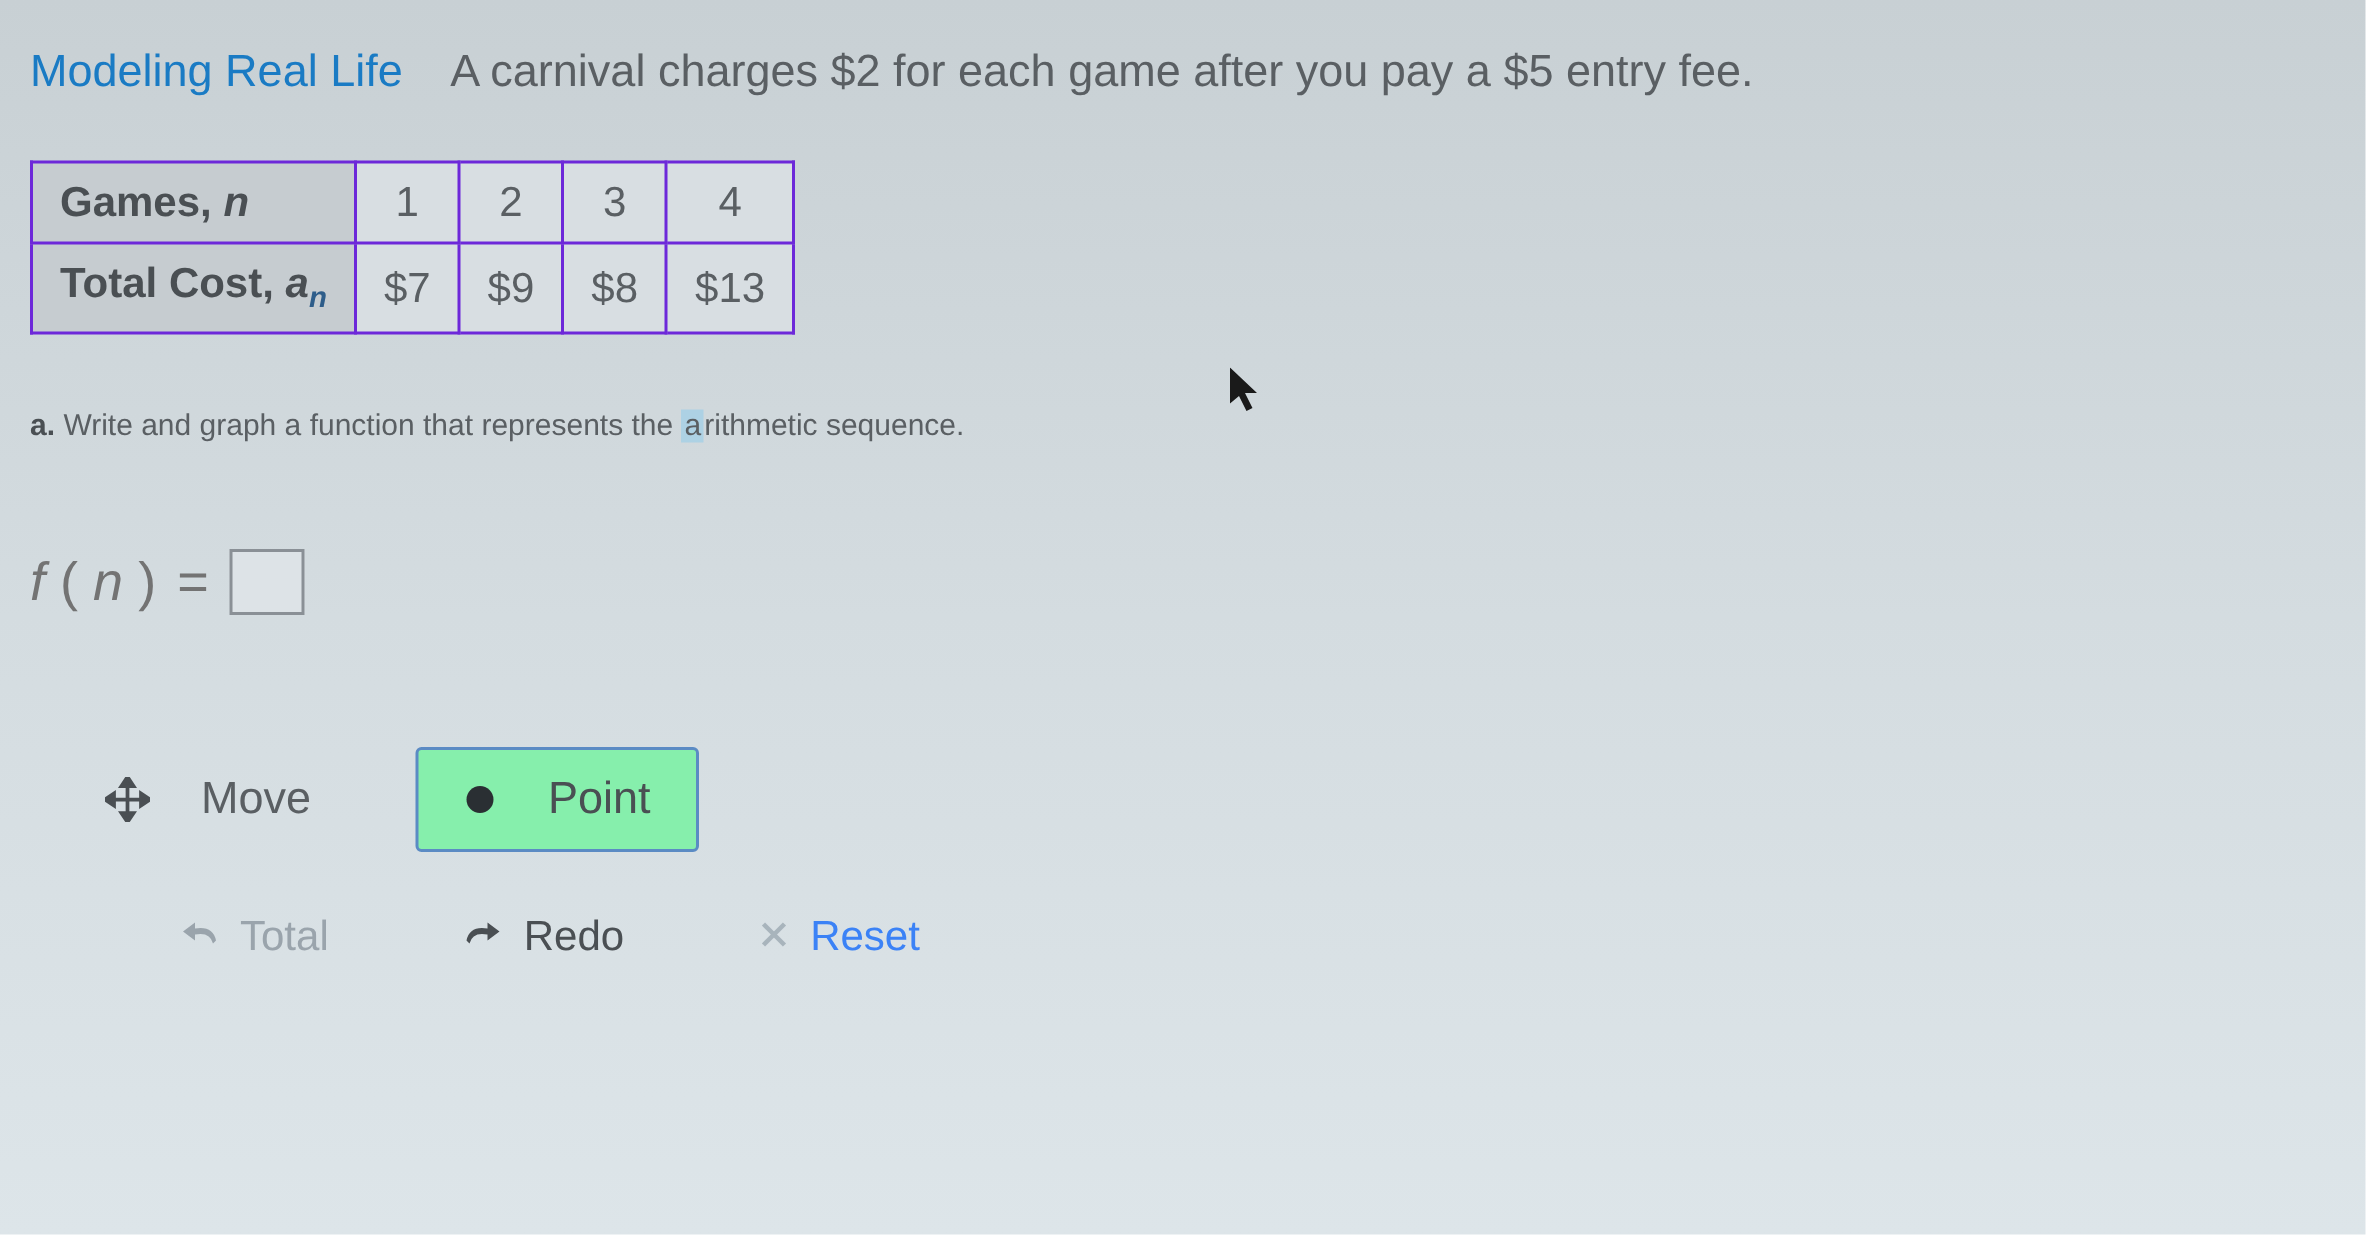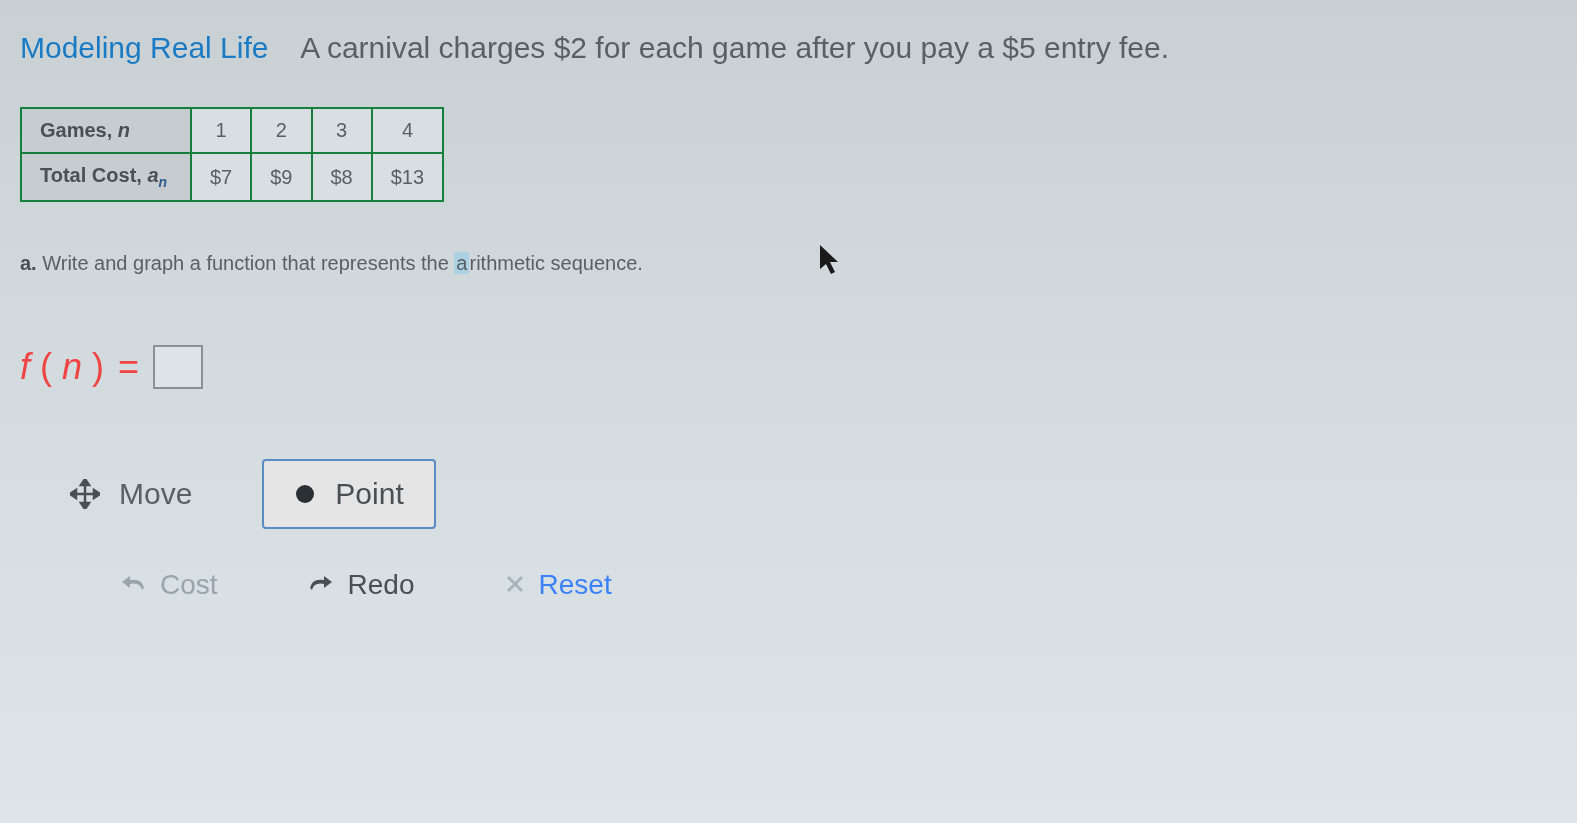"Games, n" .data-table td { border: 2px solid #15803d -> 2px solid #6d28d9; font-size: 20px -> 28px }
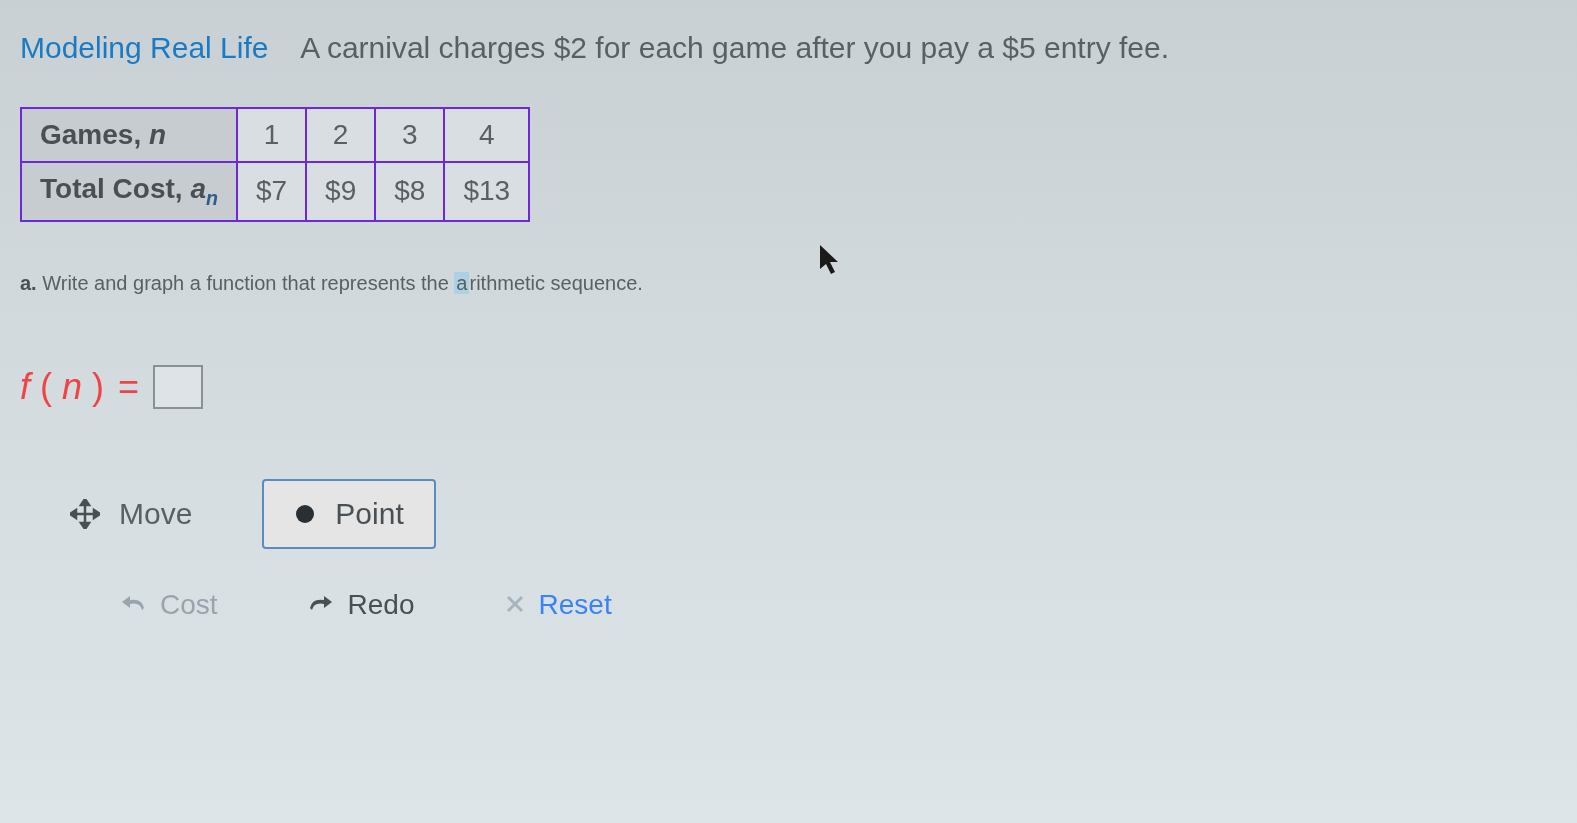"f ( n )" .equation { color: #ef4444 -> #737373; margin-bottom: 70px -> 88px }
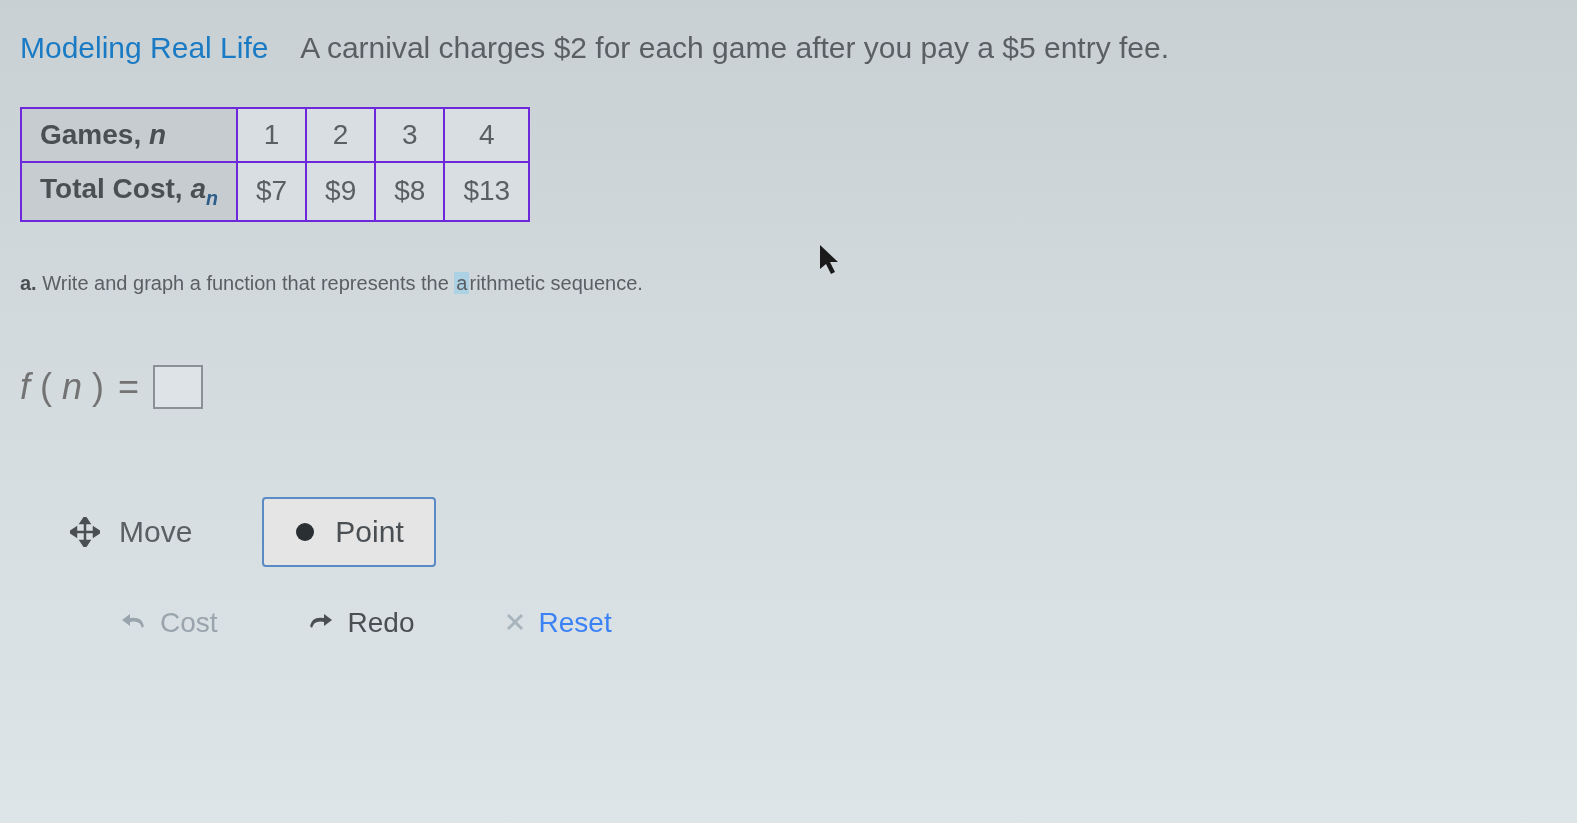"Move" .tool-btn { gap: 19px -> 34px }
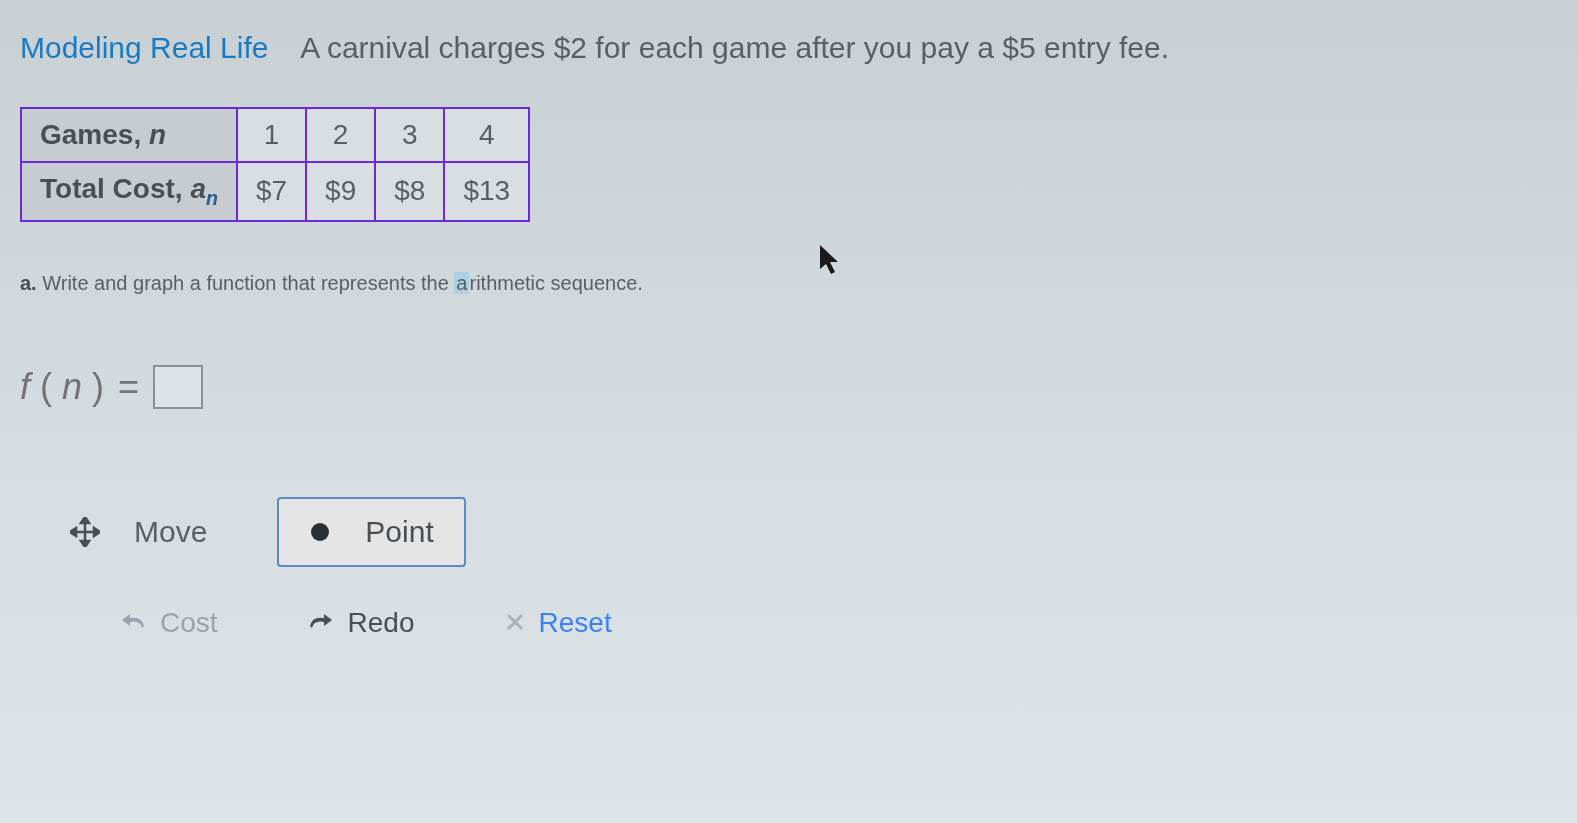"Point" .tool-btn.selected { background: #e5e5e5 -> #86efac }
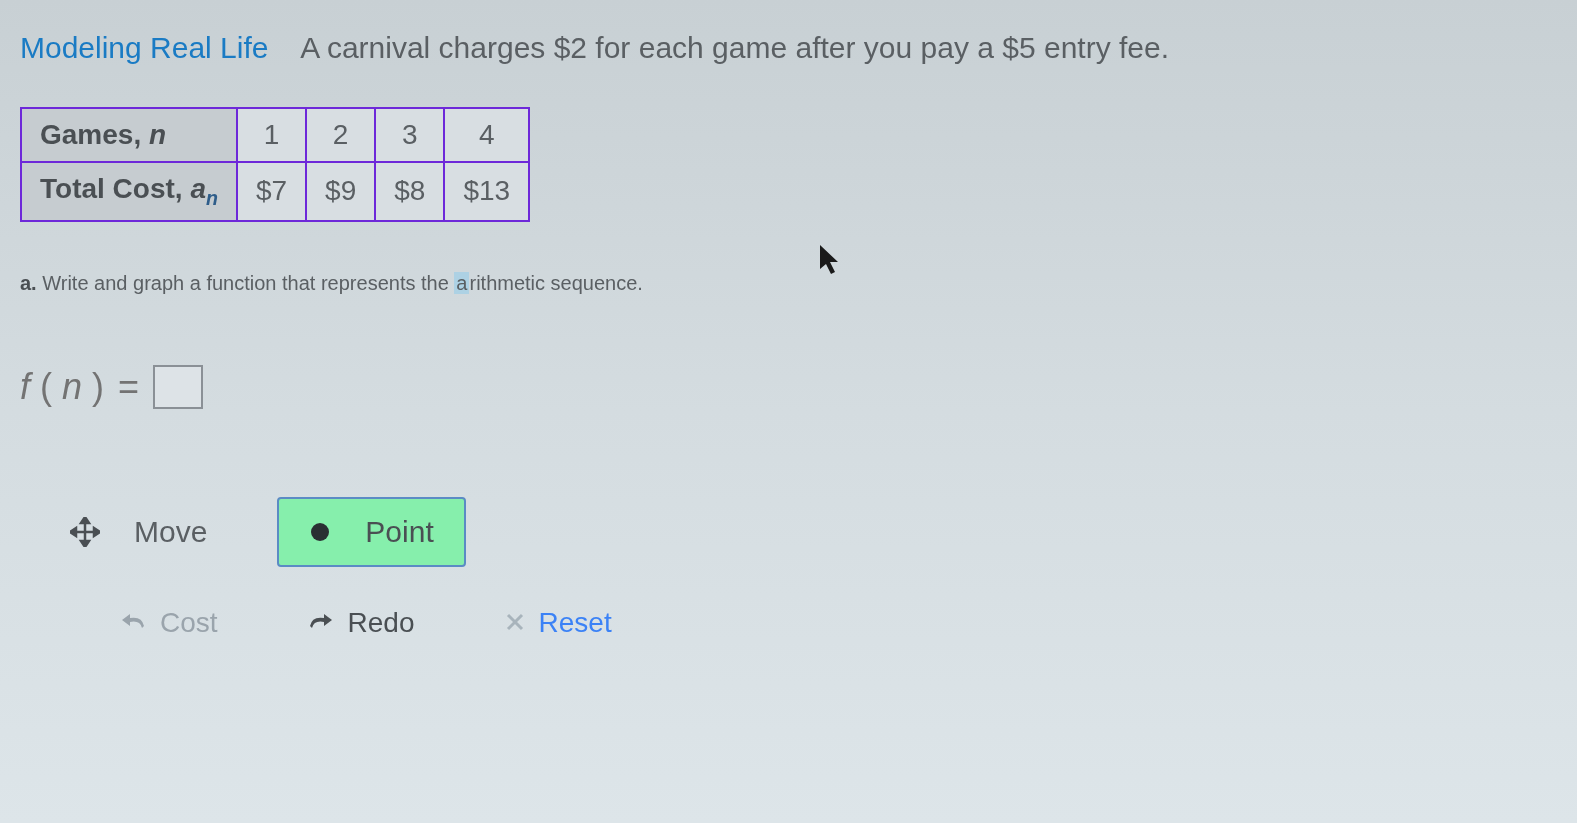"Cost" span { text: Cost -> Total }
